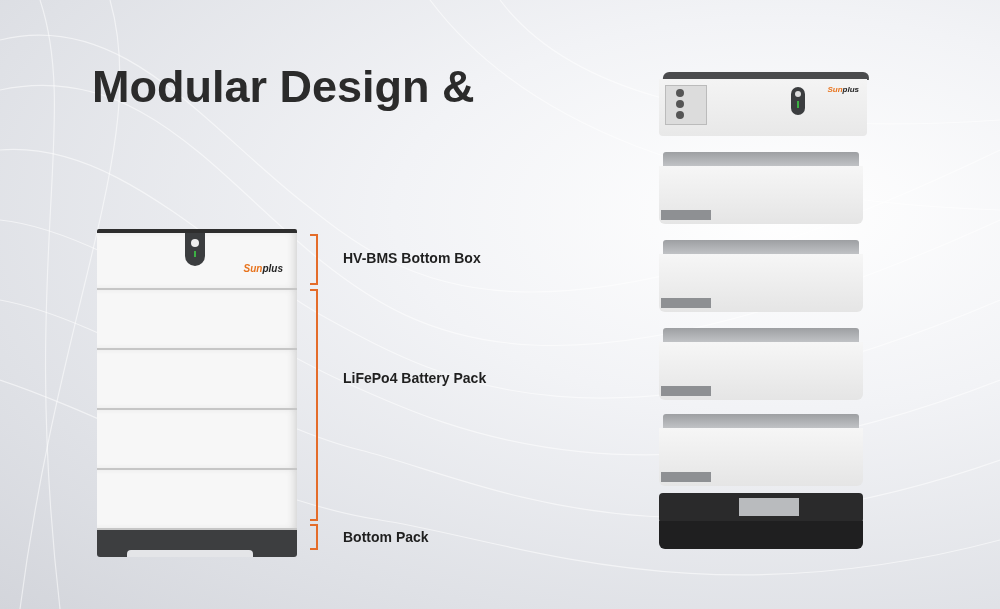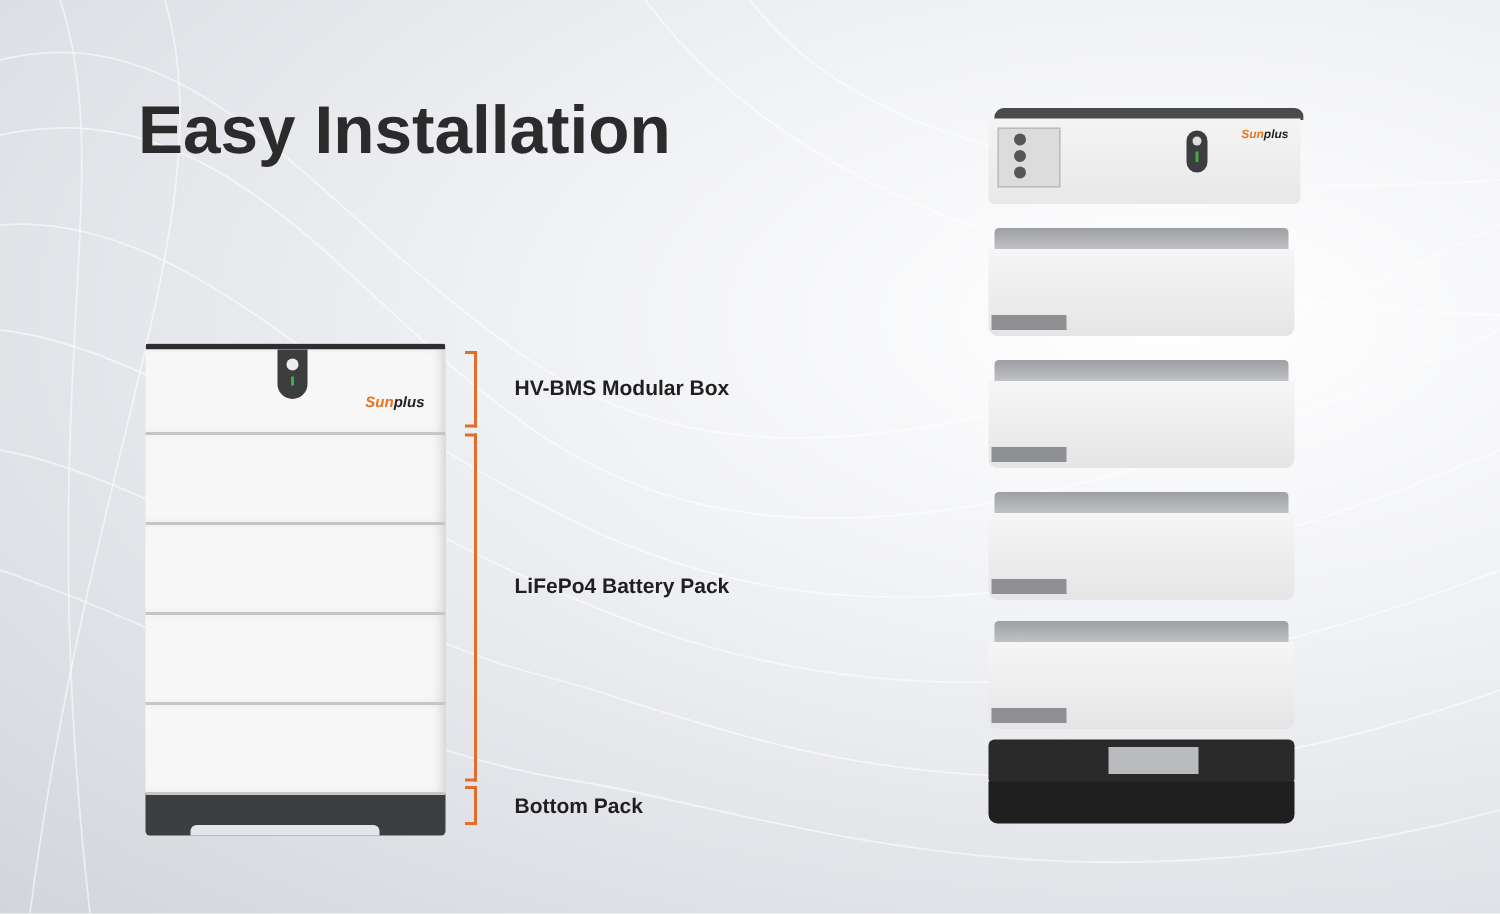"Modular Design &" span { html: none -> <span>Modular Design &amp;</span> }
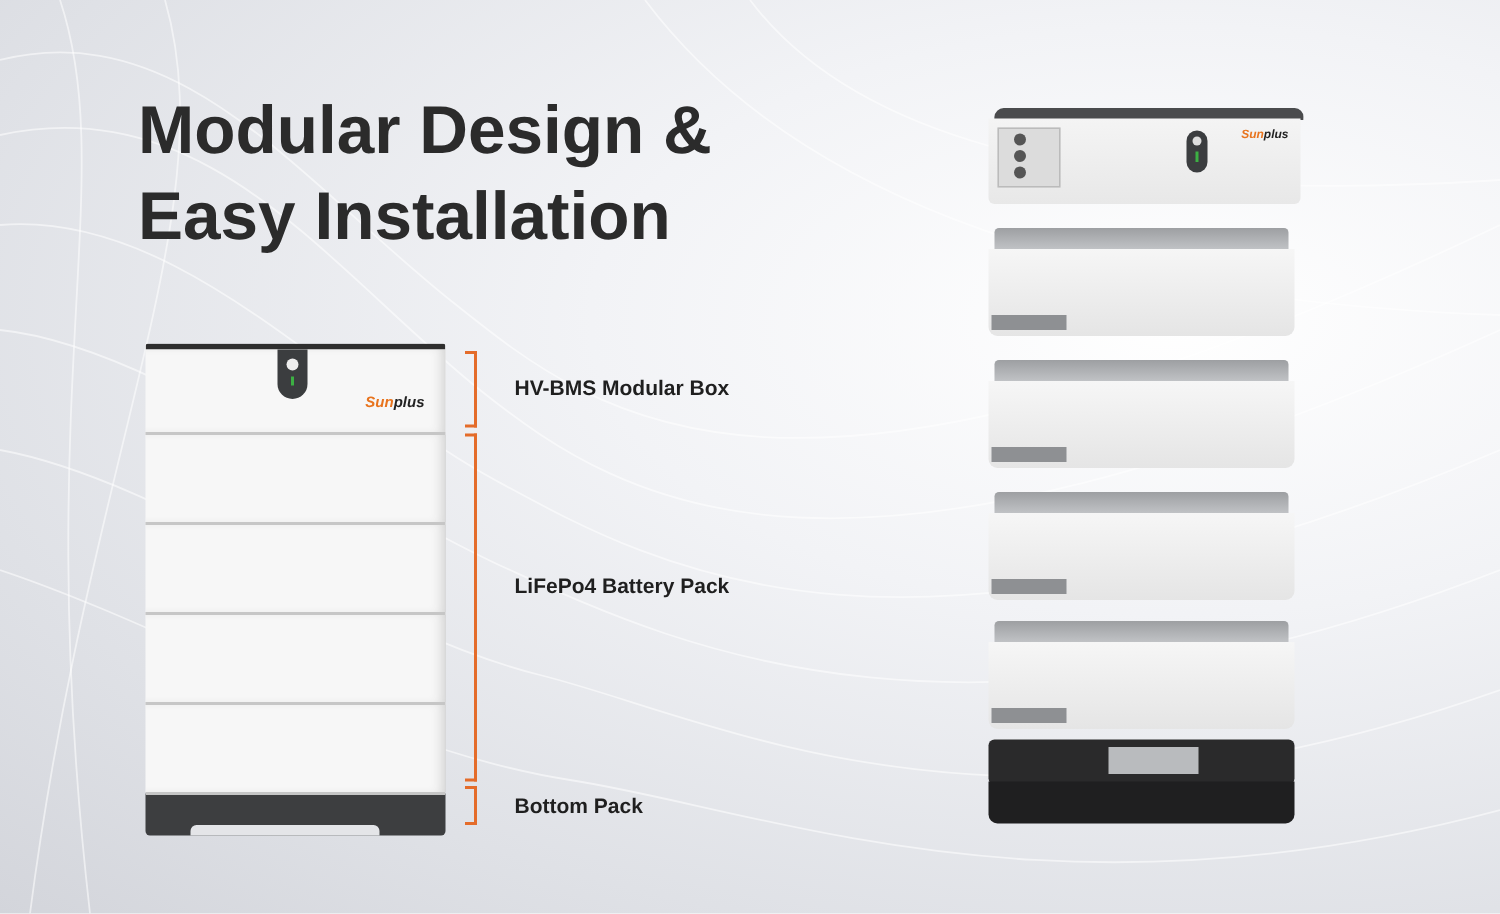"Easy Installation" span { html: <span>Easy Installation</span> -> none }
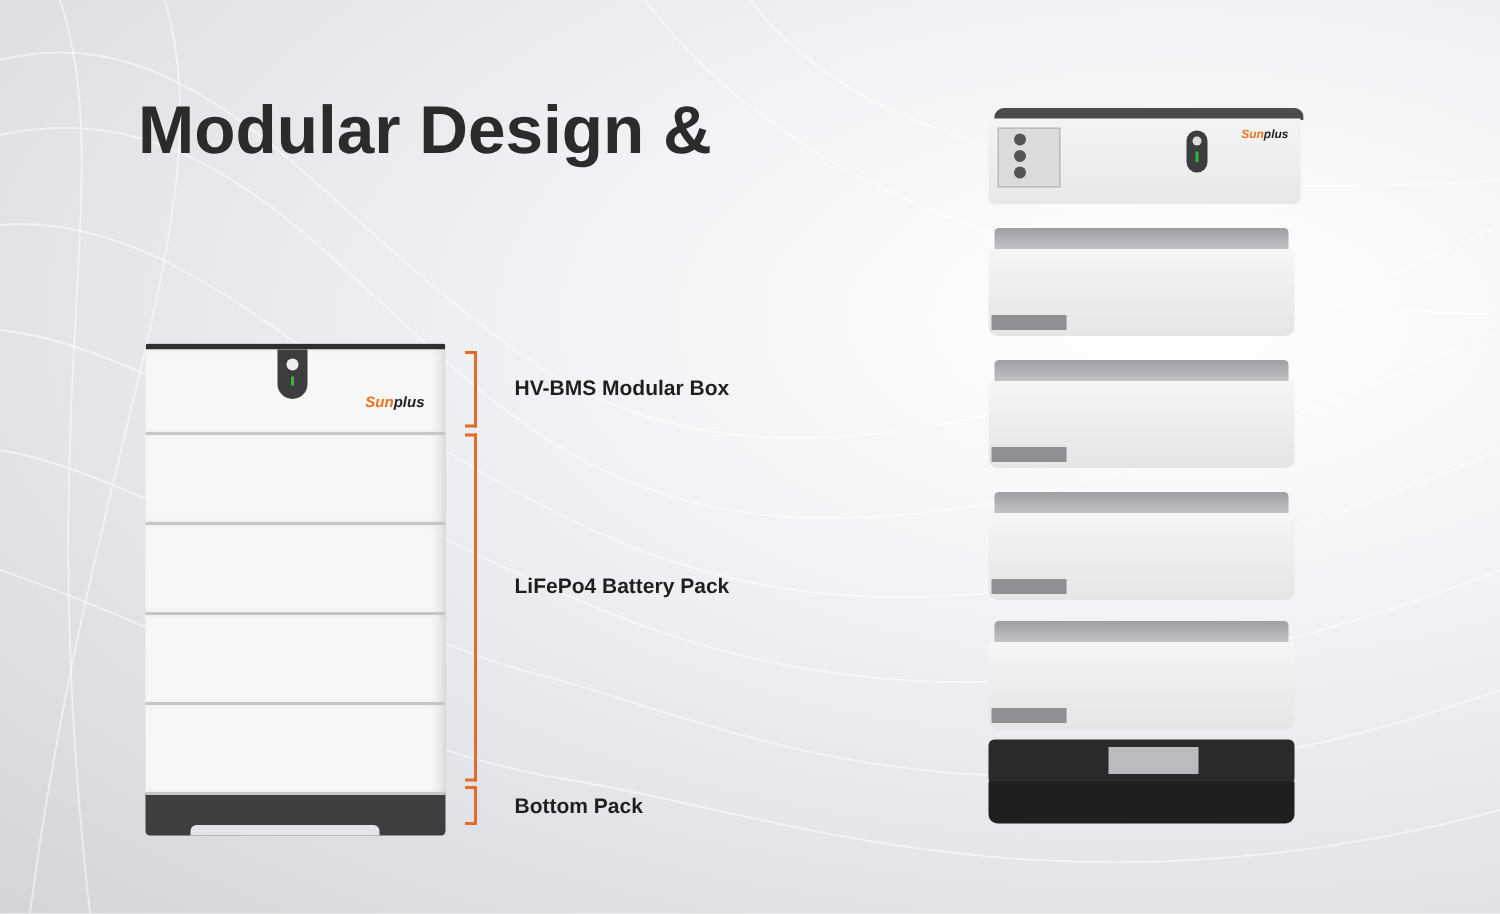"HV-BMS Modular Box" div.label { text: Modular -> Bottom }
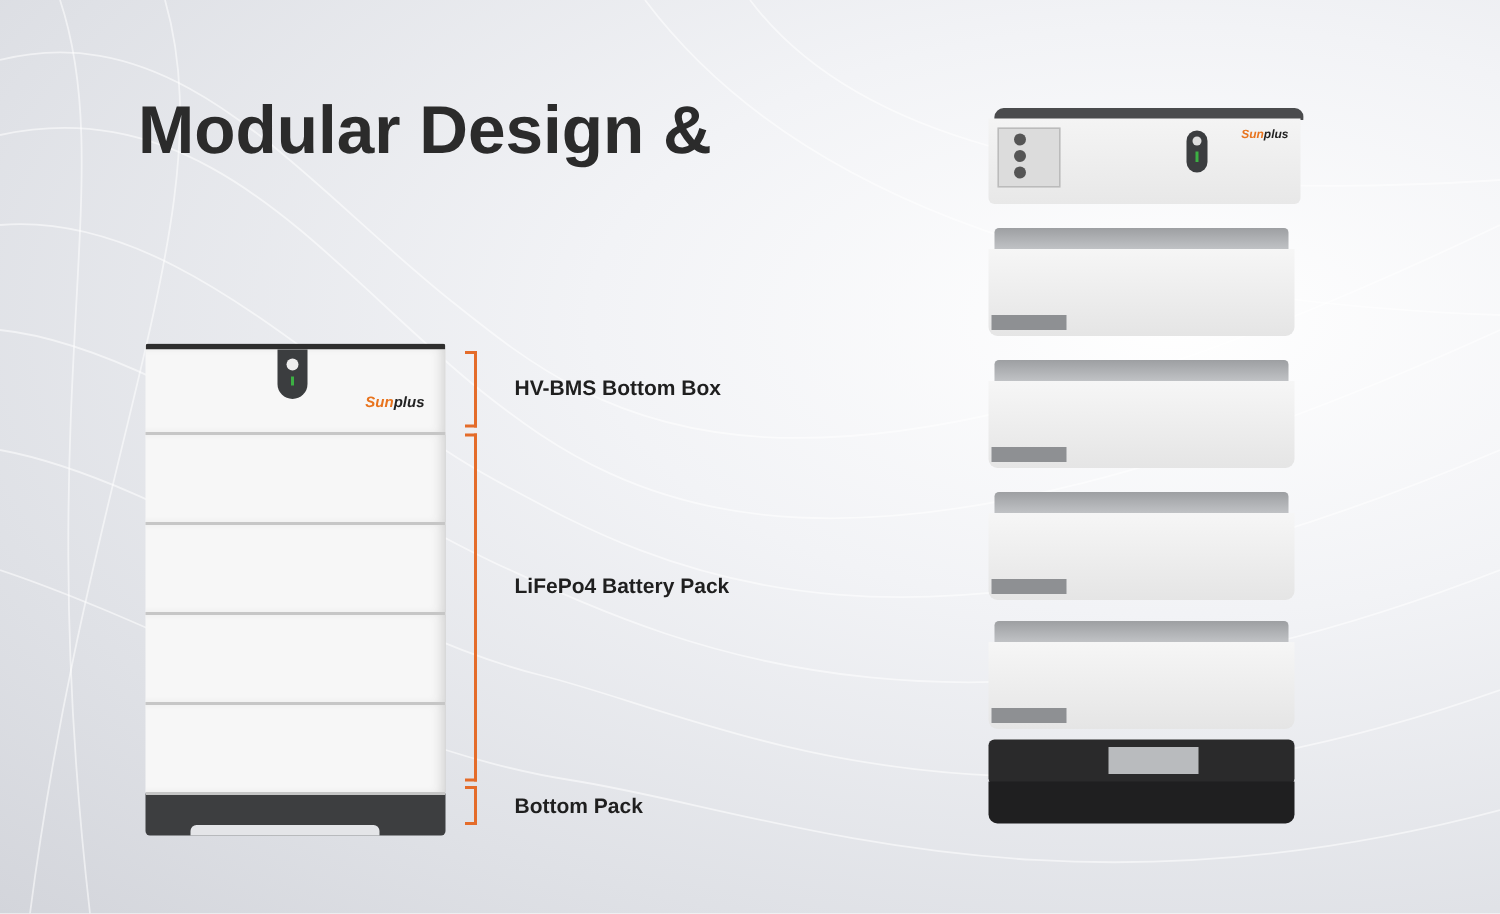"LiFePo4 Battery Pack" div.label { top: 382px -> 370px }
